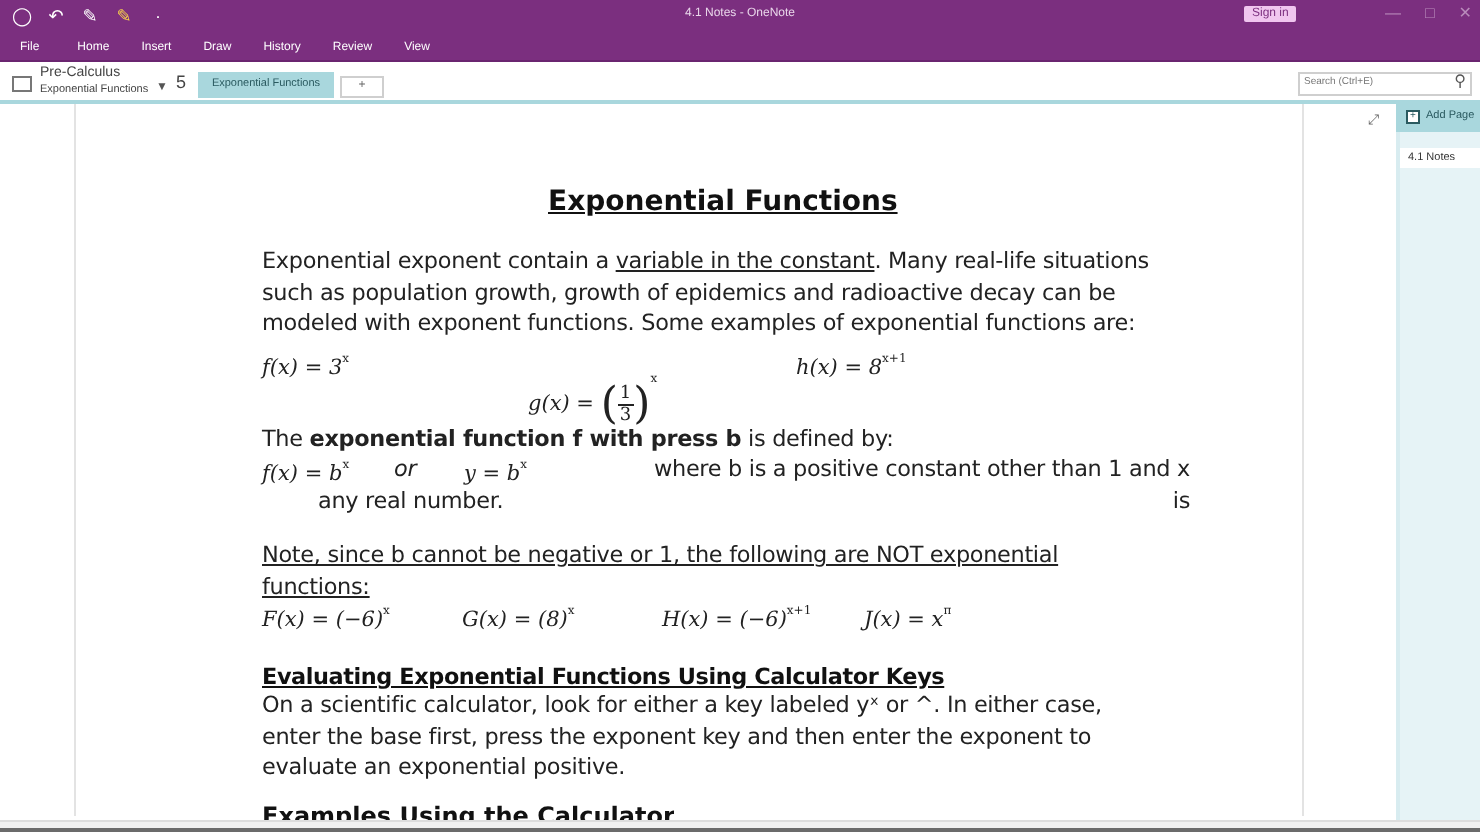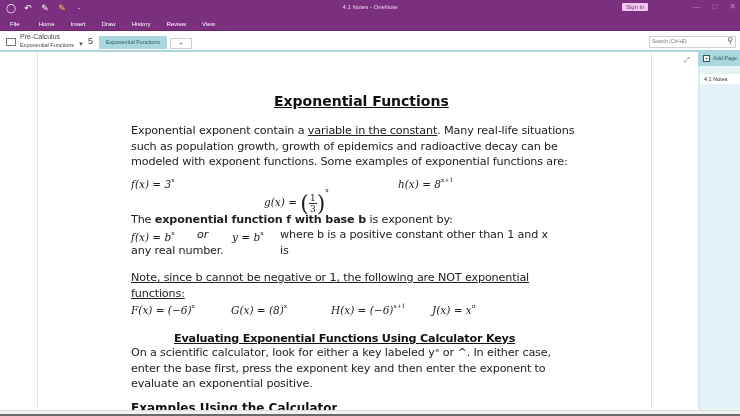"exponential function f with base" b { text: base -> press }
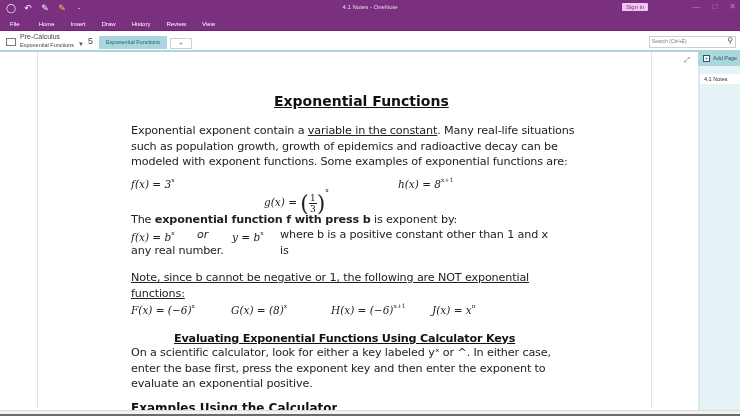"is exponent by:" span { text: exponent -> defined }
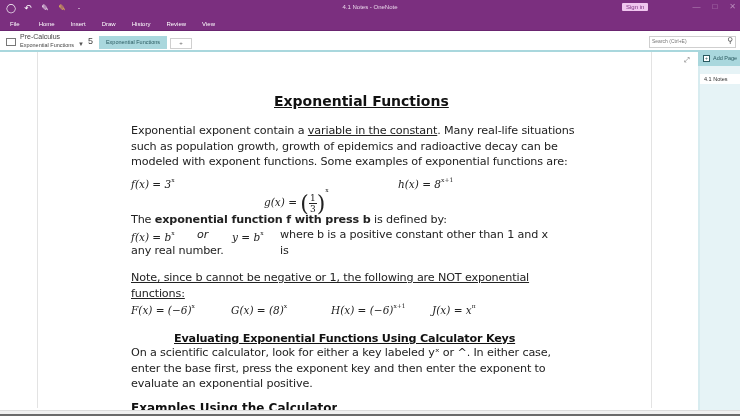"where b is a positive" div.para { left: 280px -> 315px; text-align: none -> right }
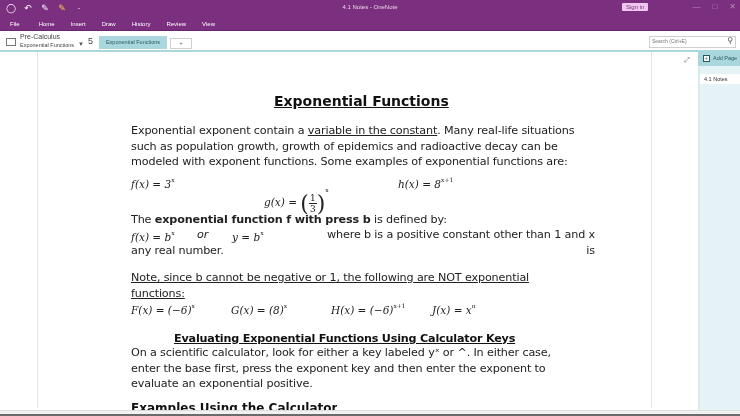"any real number." div.para { margin-left: none -> 28px }
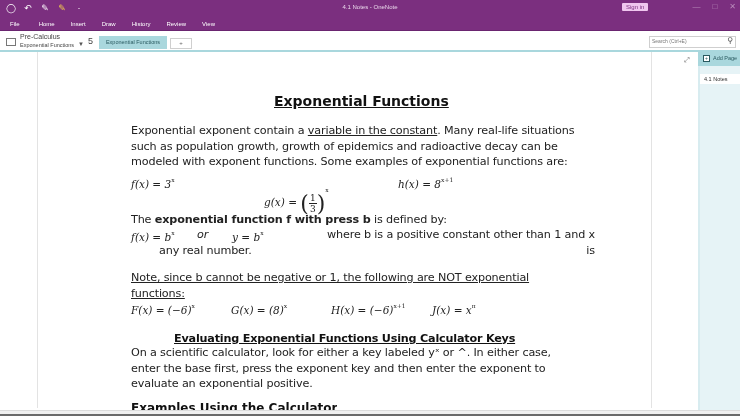"Evaluating Exponential Functions Using" .h2 { margin-left: 43px -> none }
